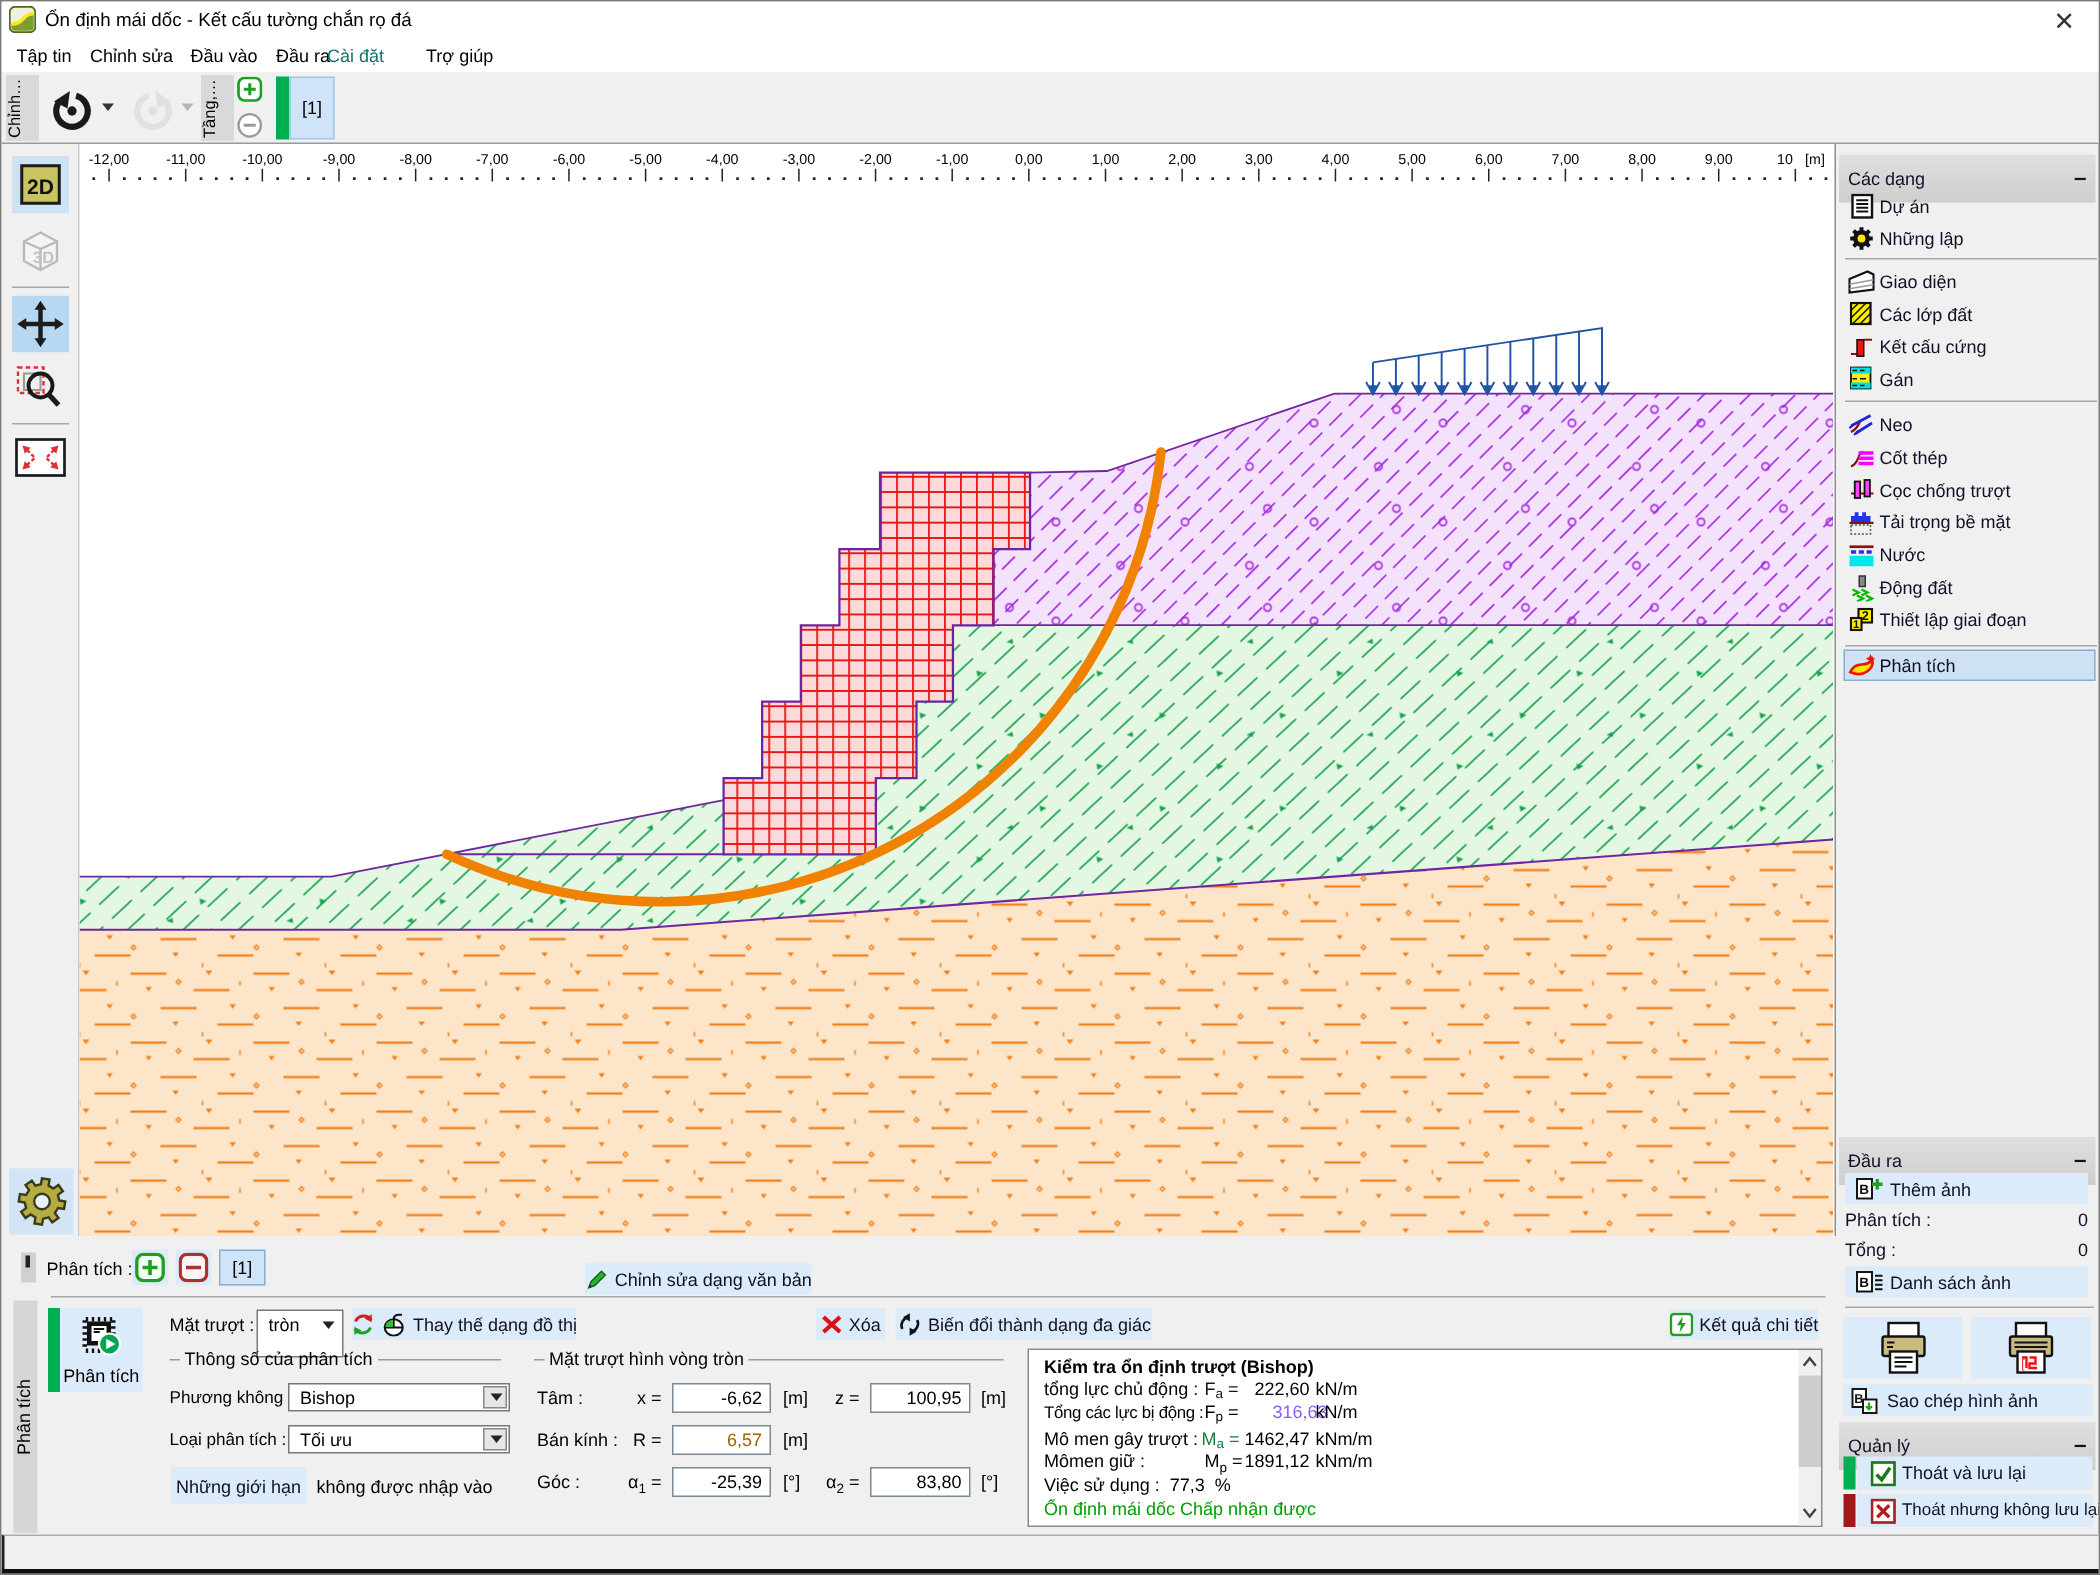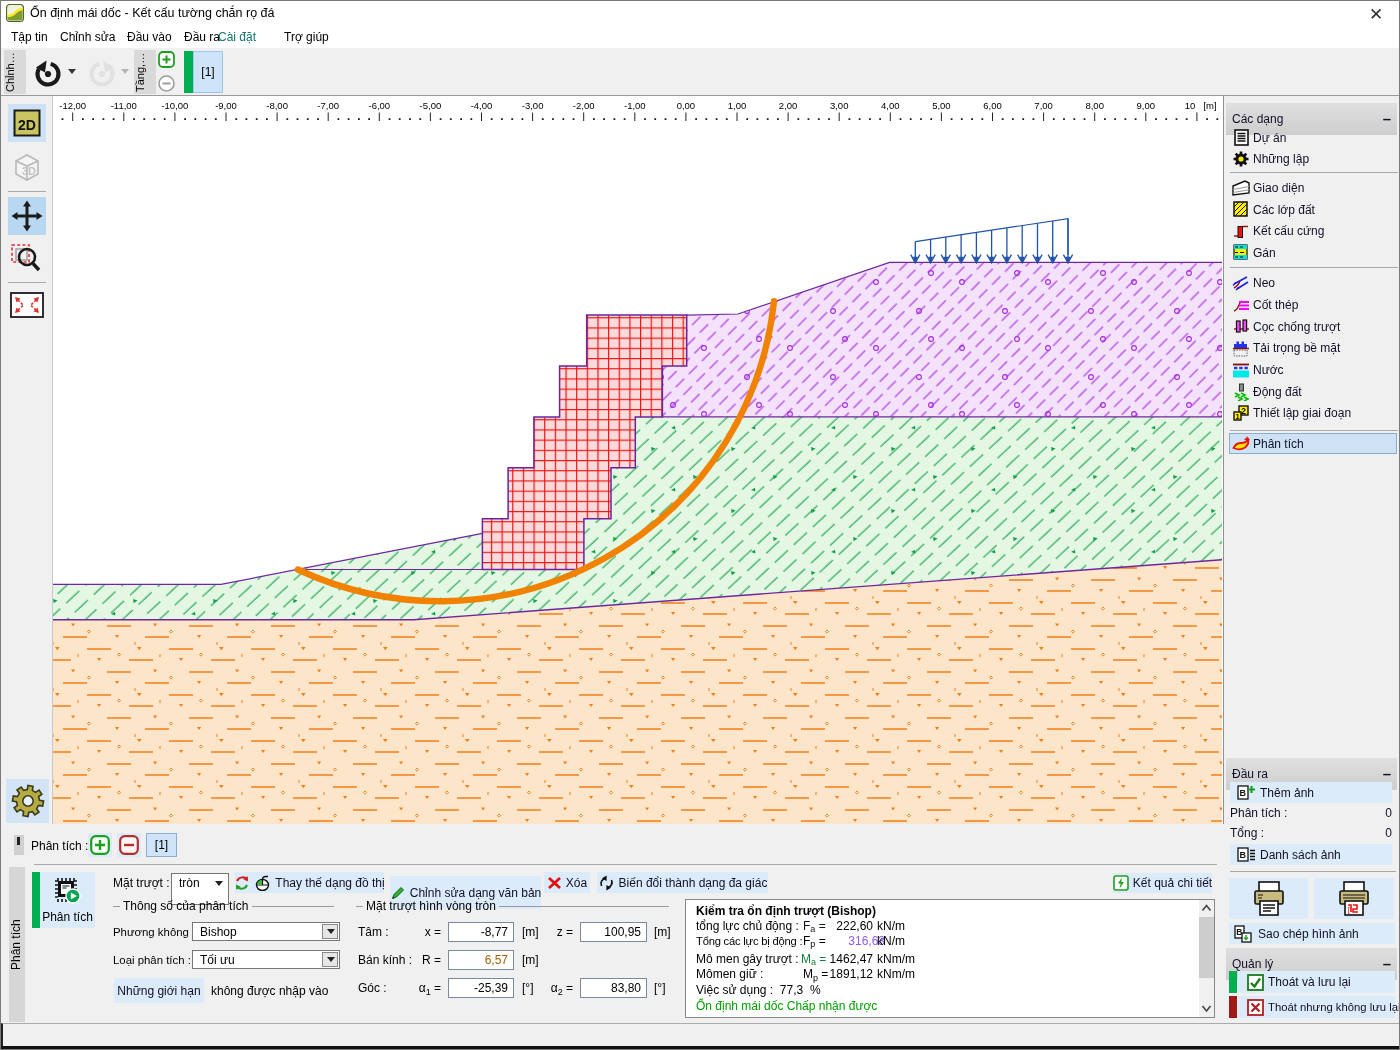"Chỉnh sửa dạng văn bản" div.btn { height: 33px -> 21px; top: 875px -> 841px }
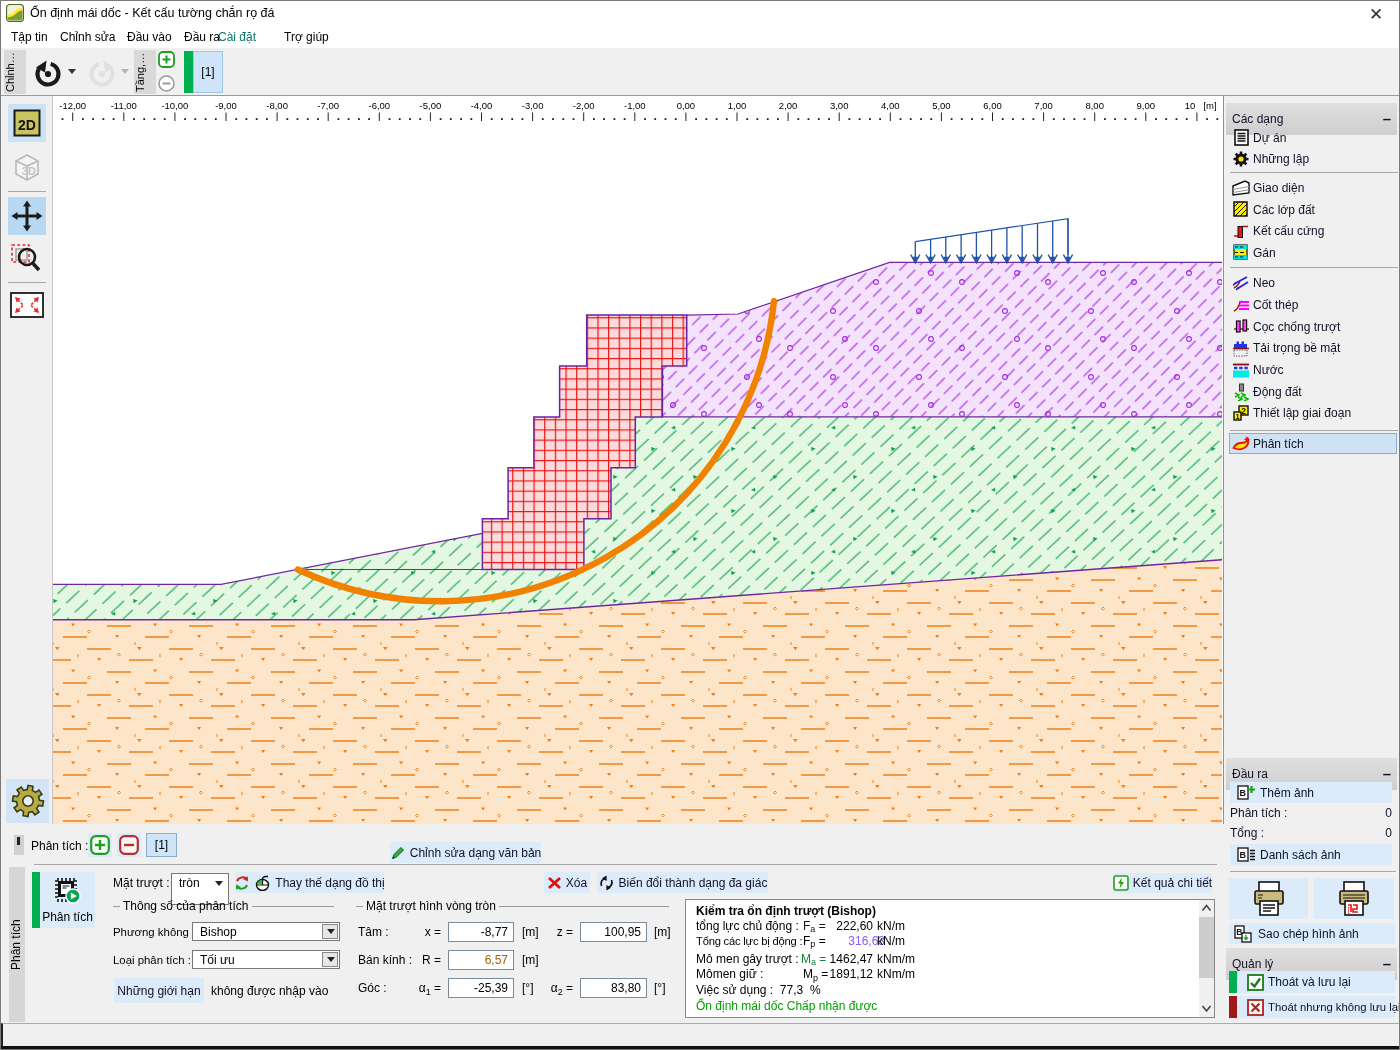"-8,77" div.inp { text: -8,77 -> -6,62 }
